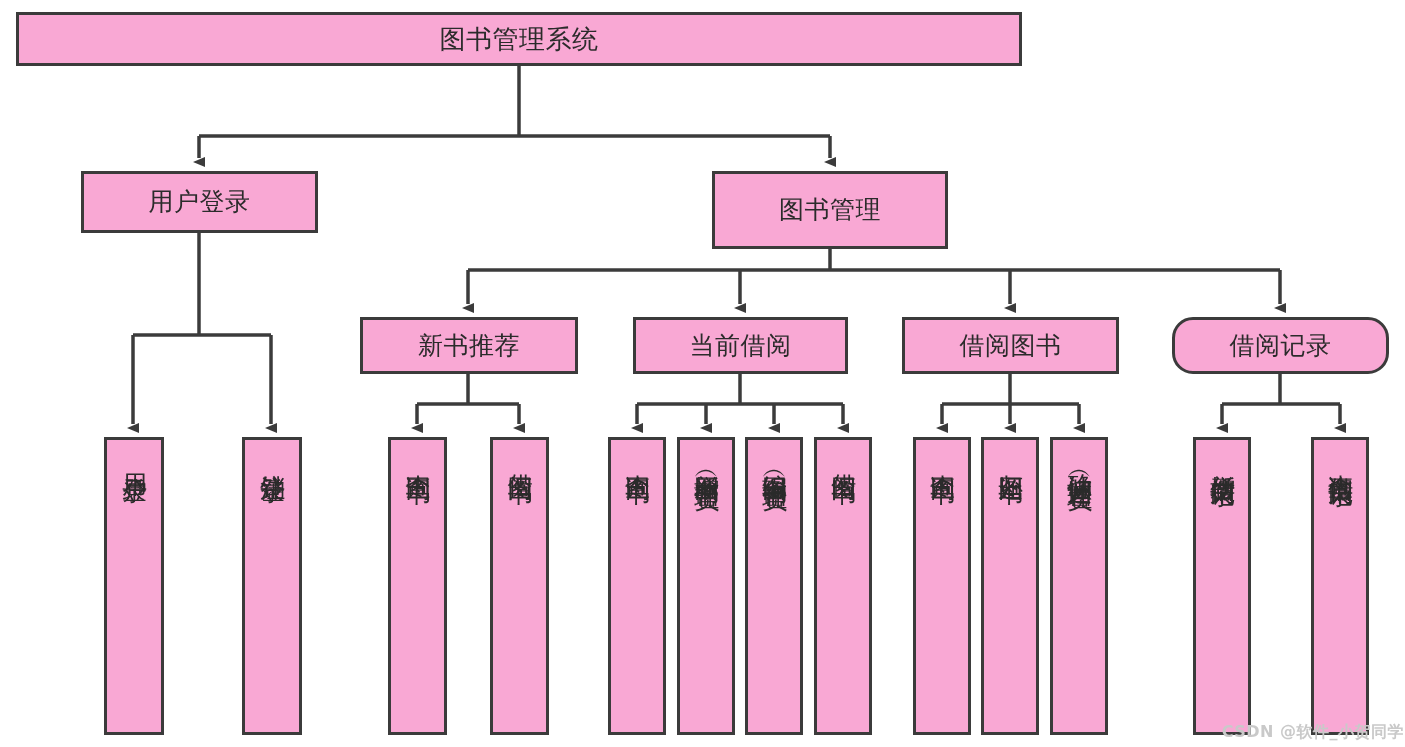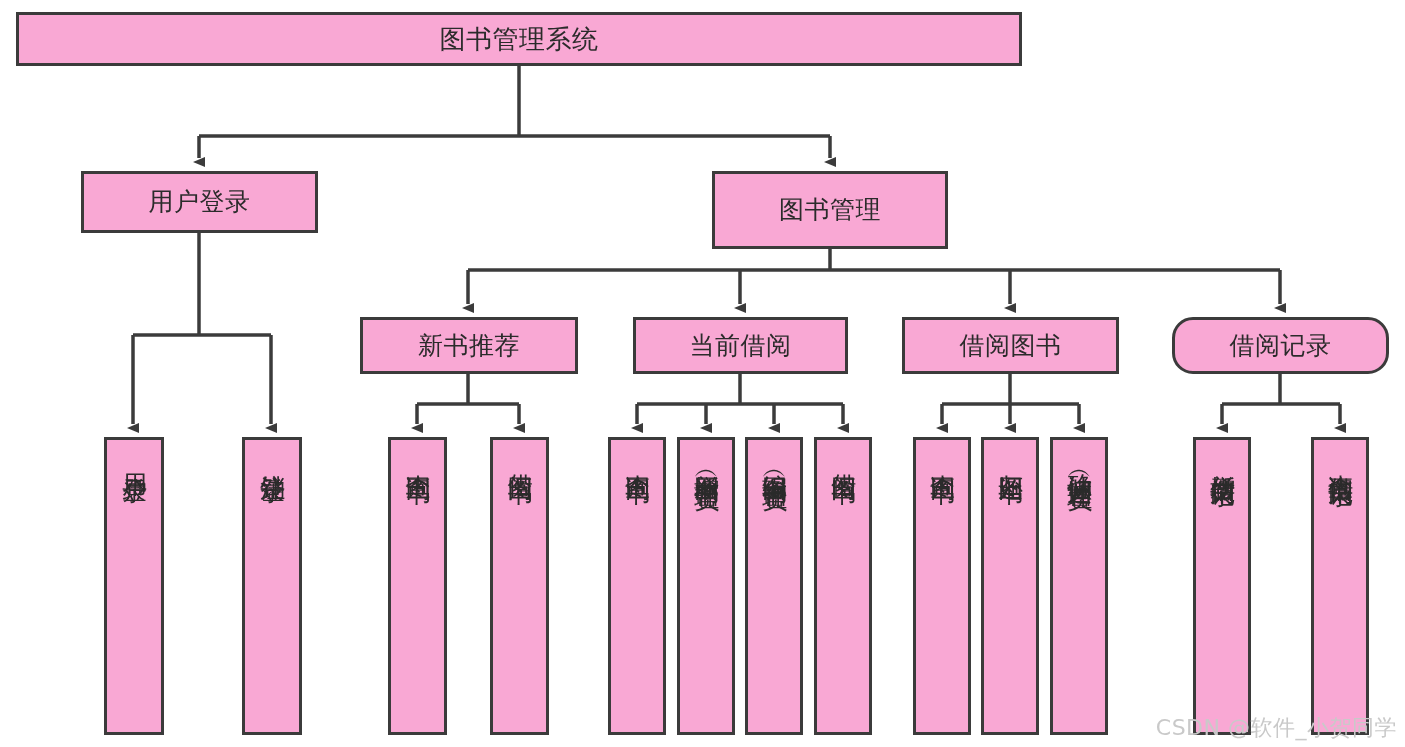"CSDN @软件_小贺同学" #watermark { font-size: 22px -> 16px; font-weight: none -> bold; right: 8px -> 1px }
